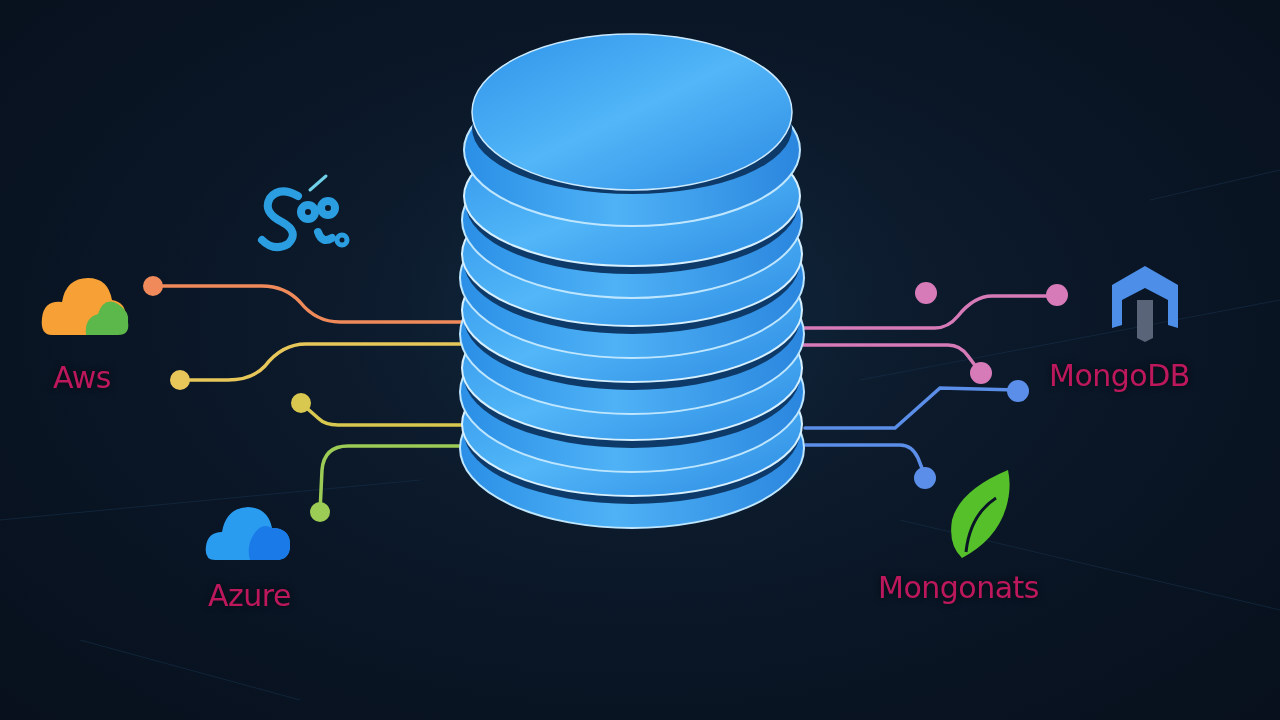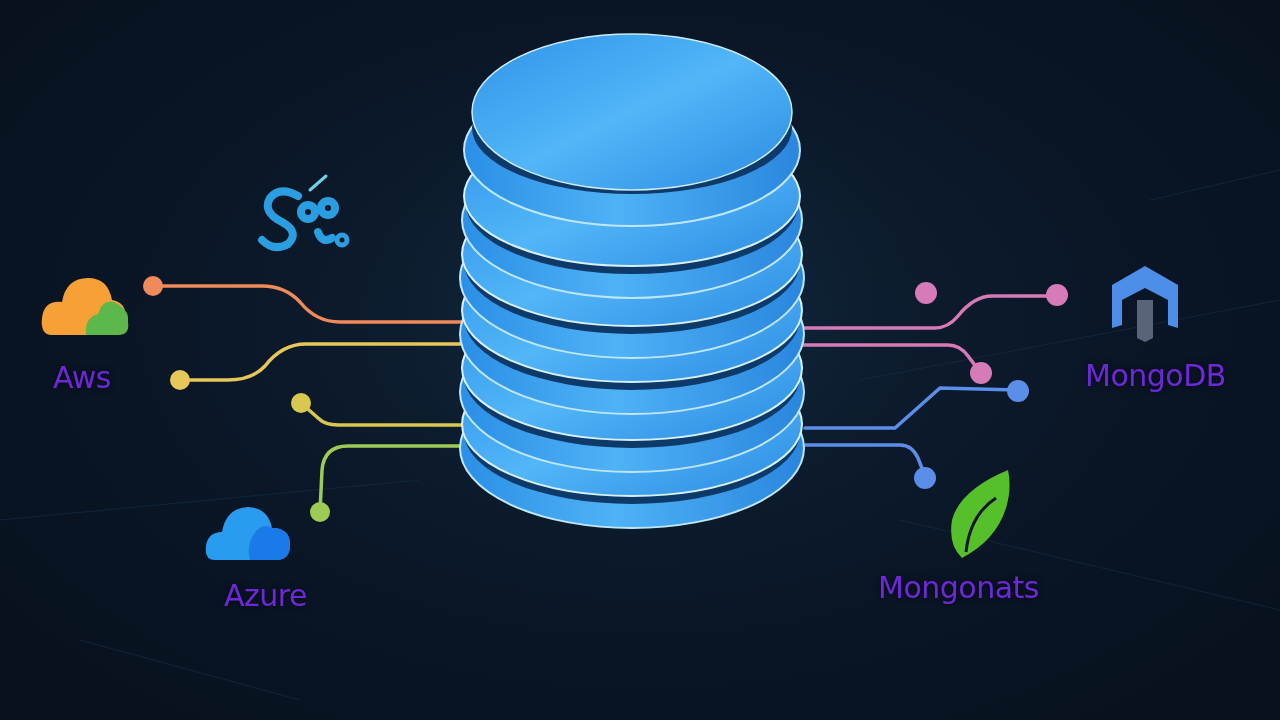"Aws" .label { color: #6d28d9 -> #be185d }
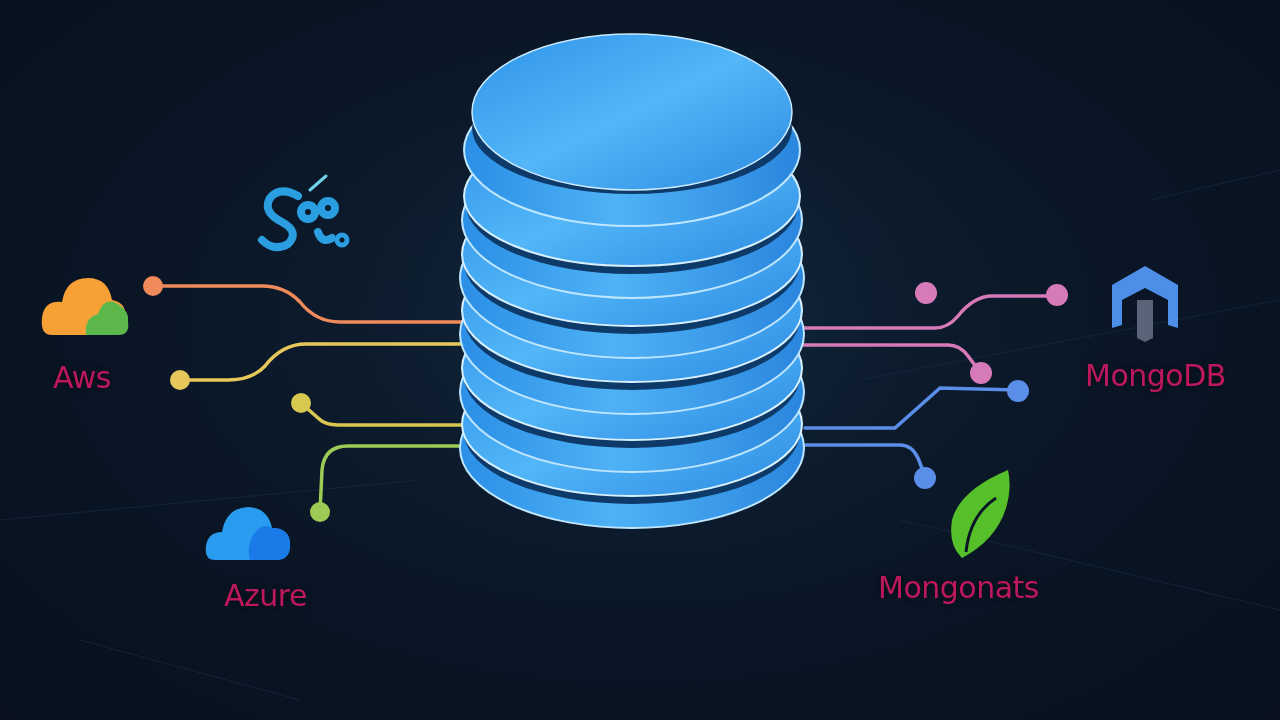"MongoDB" div.label { margin-left: 36px -> none }
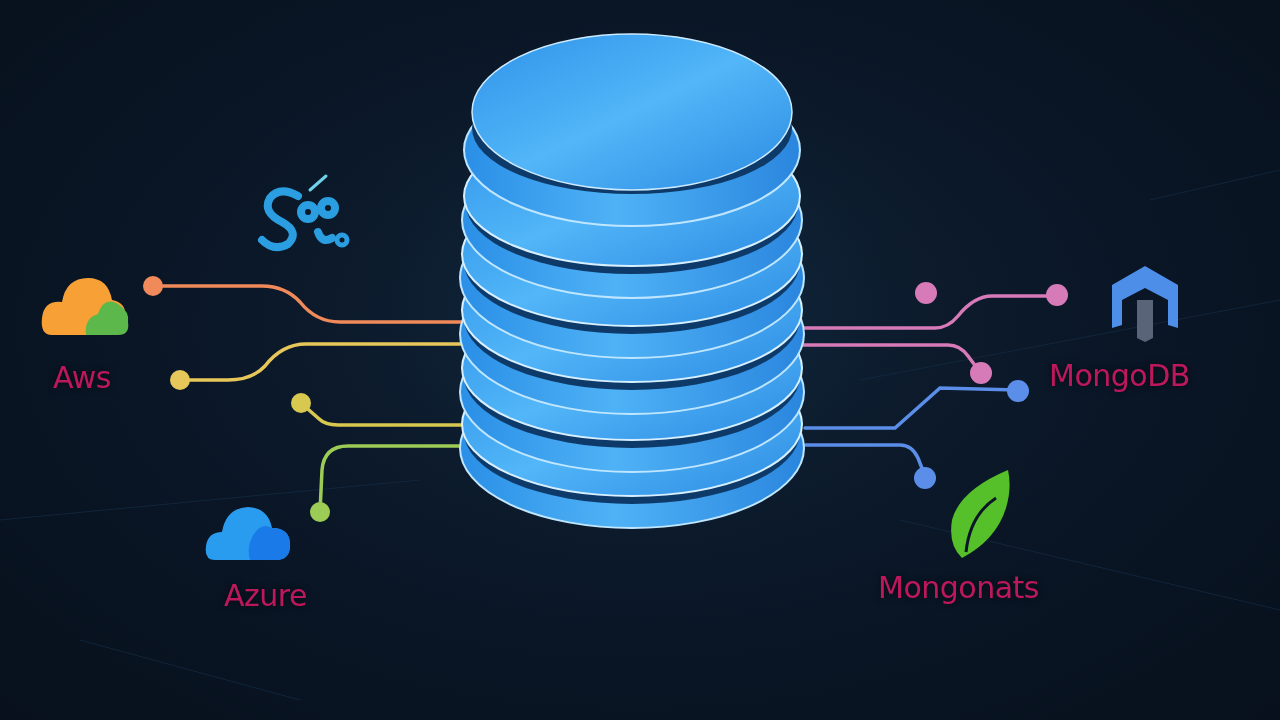"Azure" div.label { left: 224px -> 208px }
